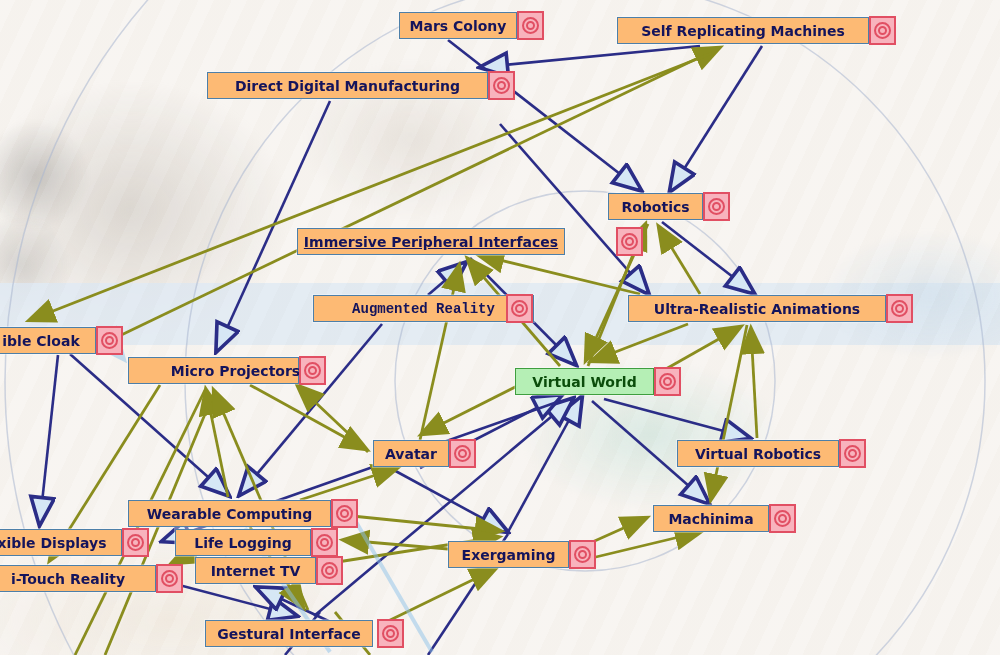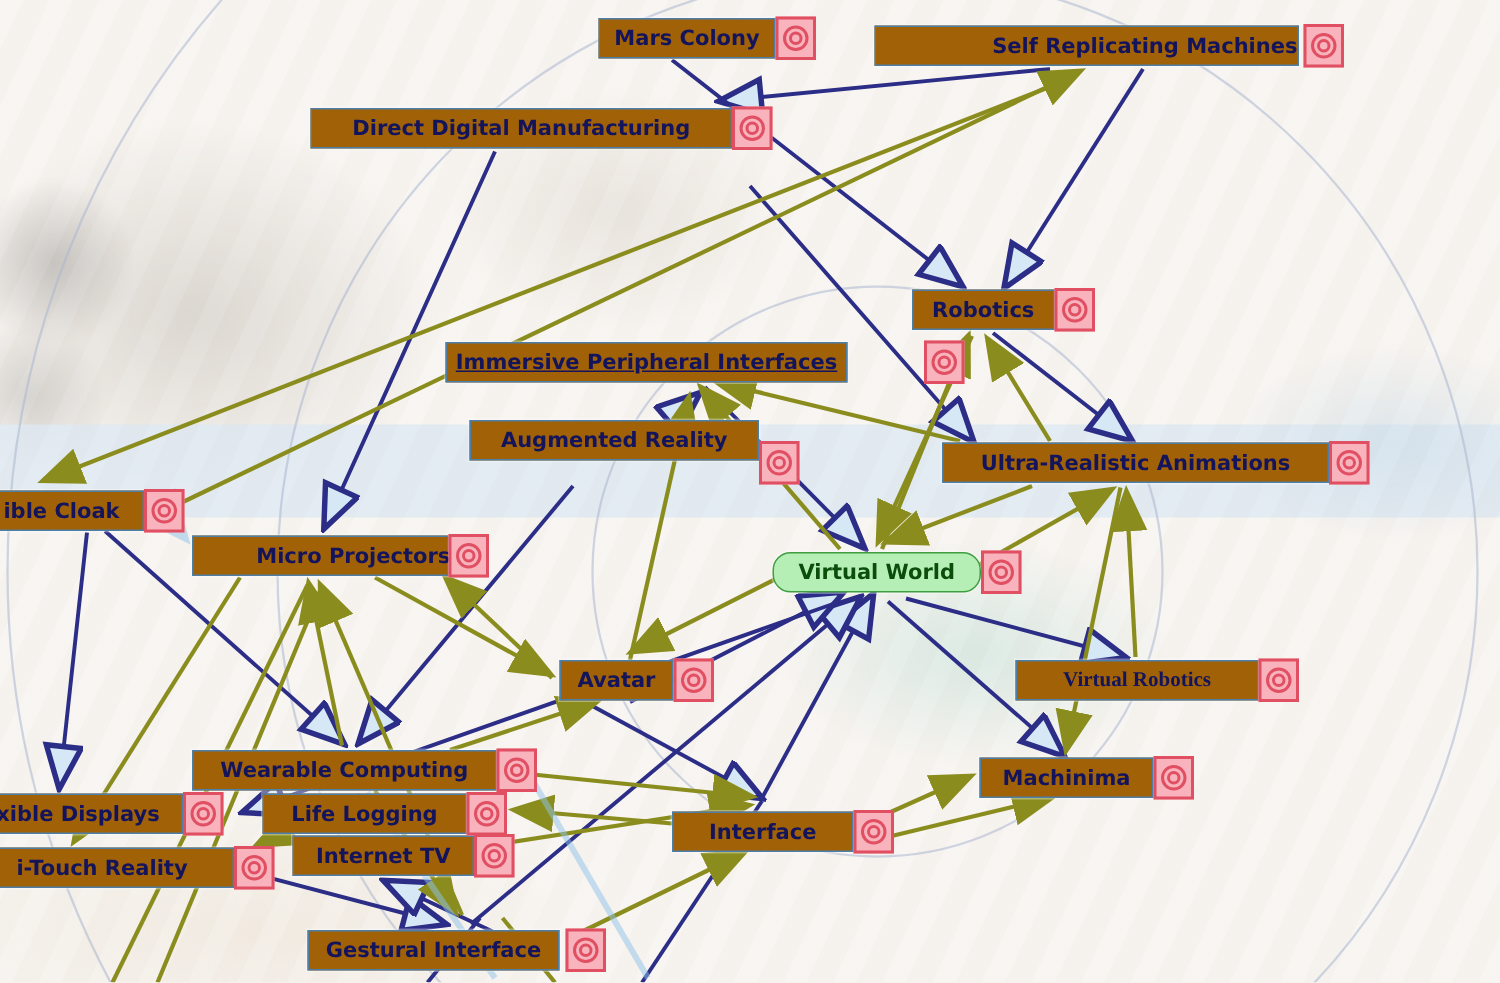"Mars Colony" .node { background: #a16207 -> #fdba74 }
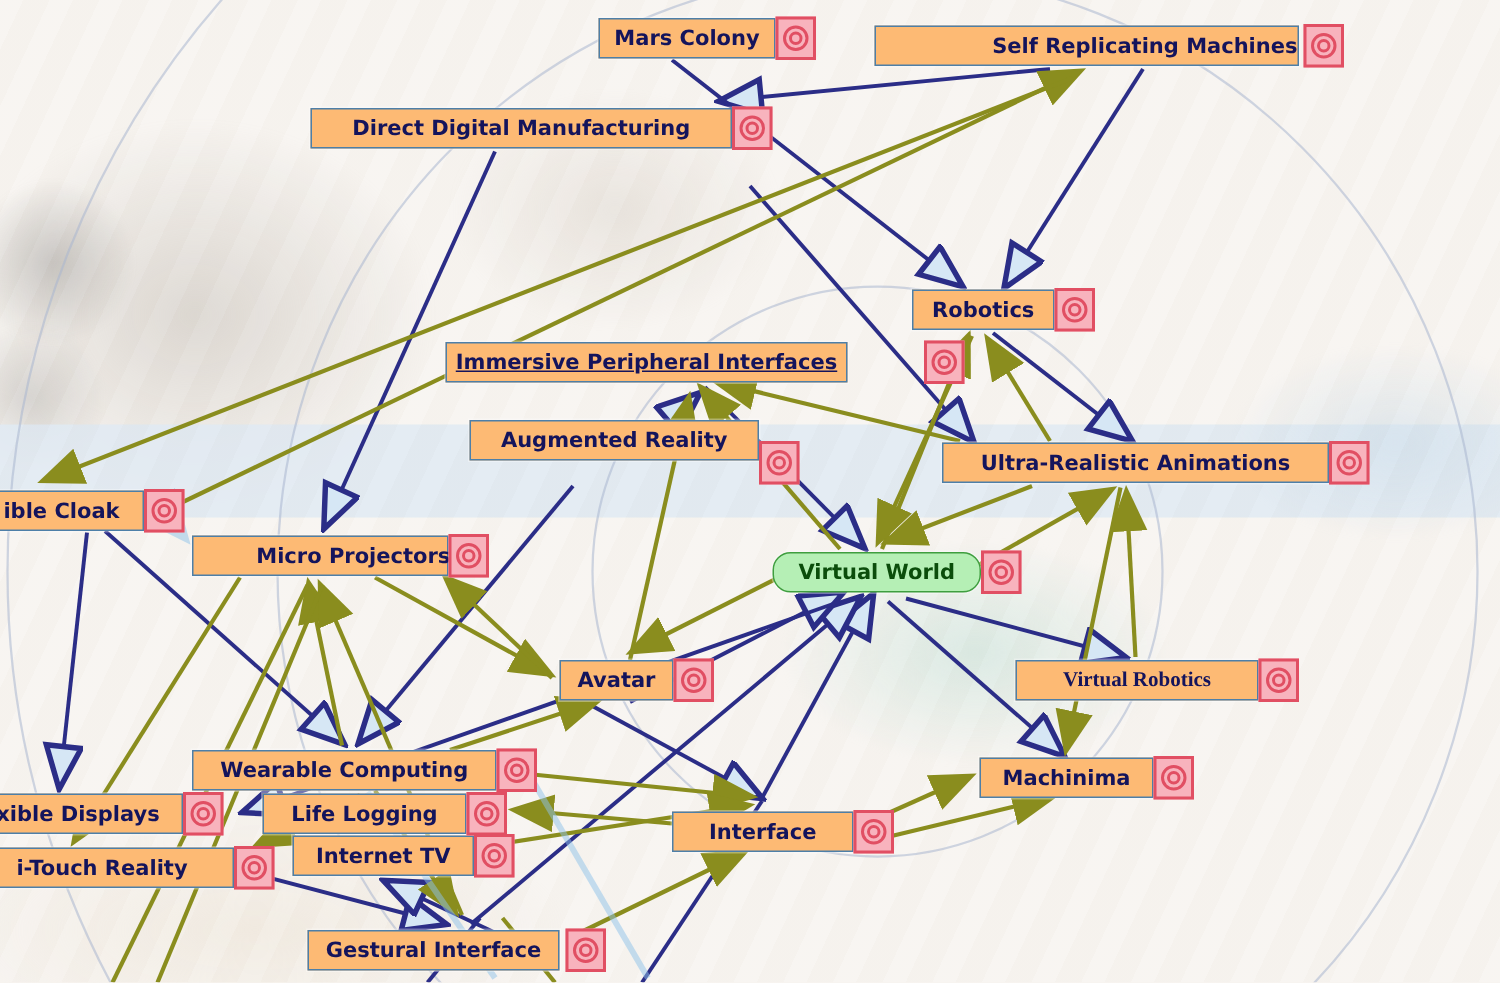"Self Replicating Machines" div.node { justify-content: flex-end -> none; left: 583px -> 617px; width: 283px -> 252px }
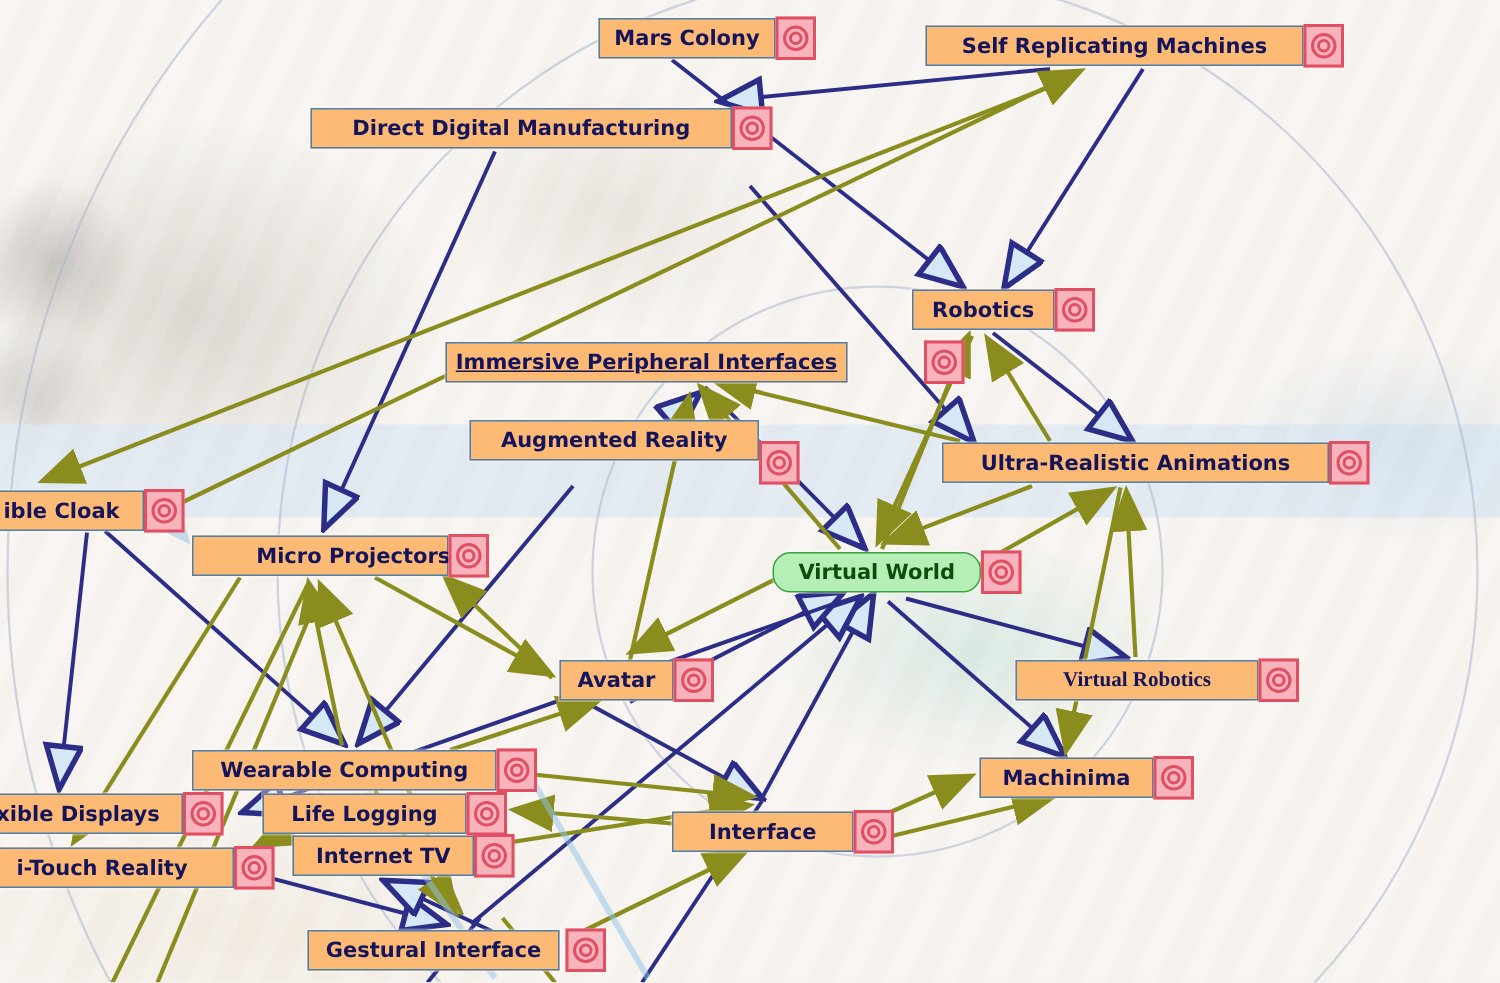"Augmented Reality" div.node { font-family: none -> Liberation Mono, monospace; top: 280px -> 295px; width: 193px -> 221px }
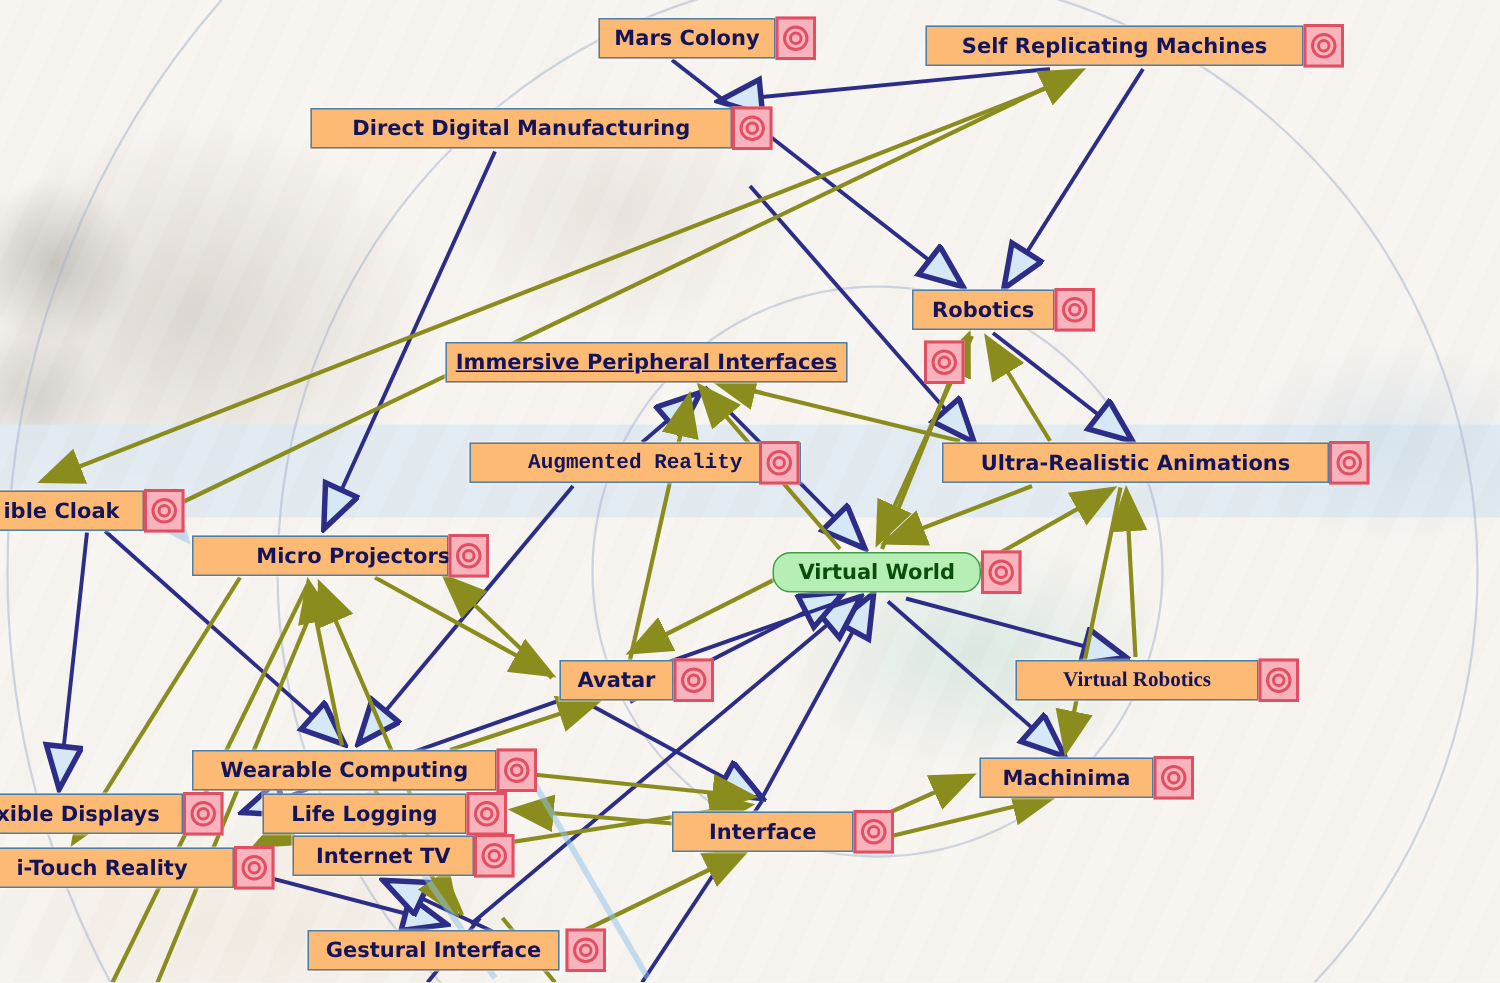"Virtual World" div.node { border-radius: 12px -> none }
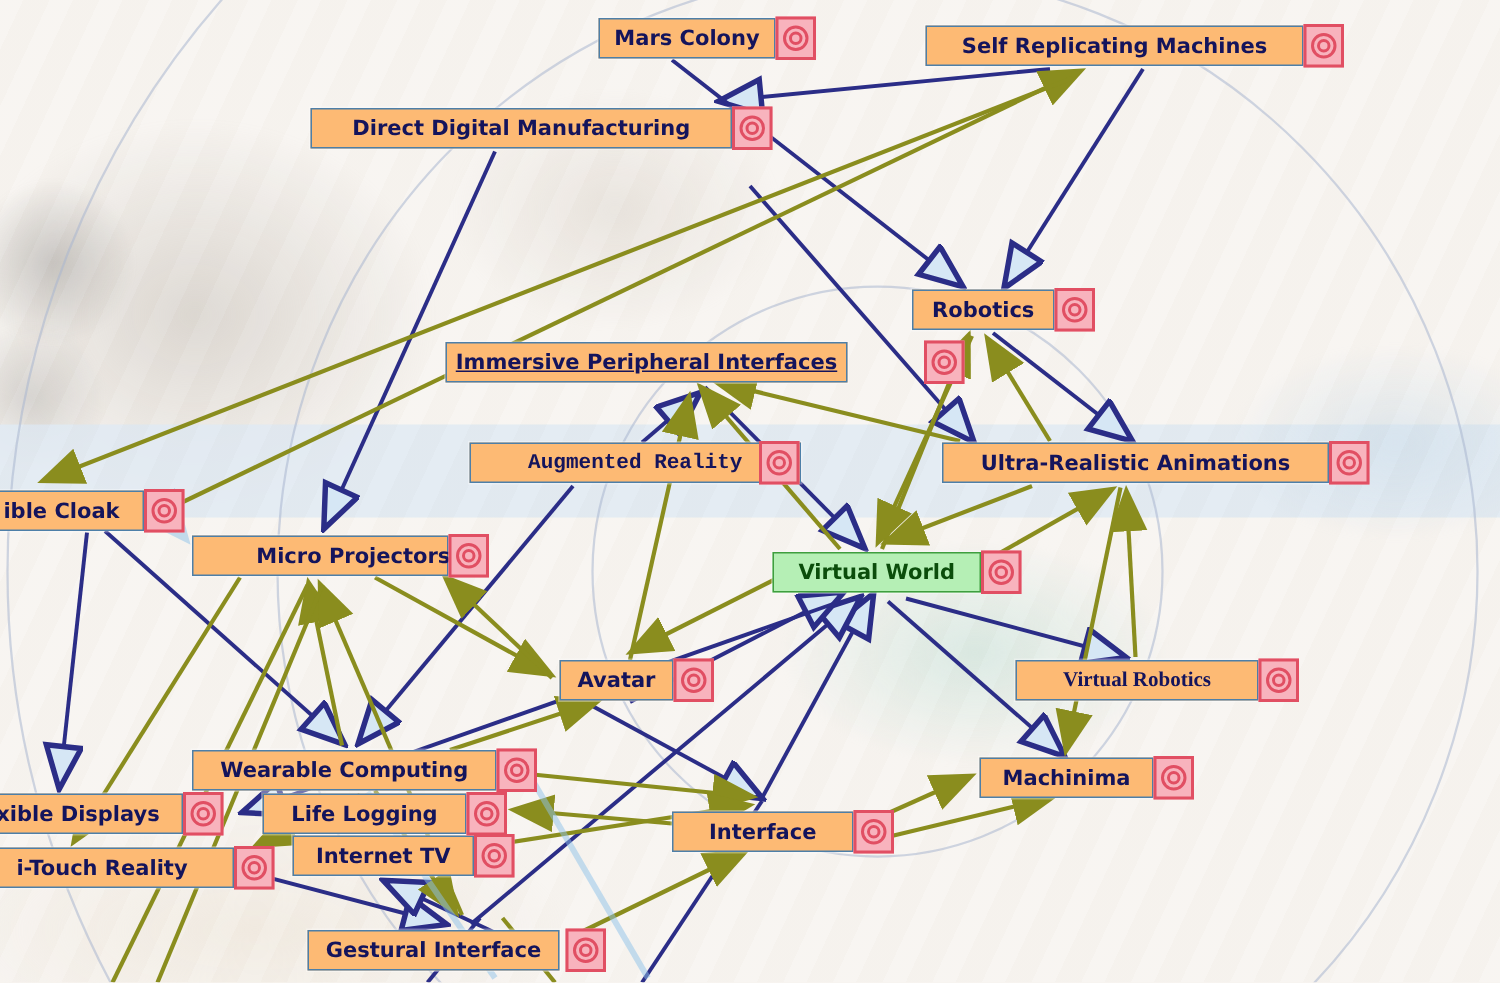"Virtual Robotics" div.node { font-family: Liberation Serif, serif -> none }
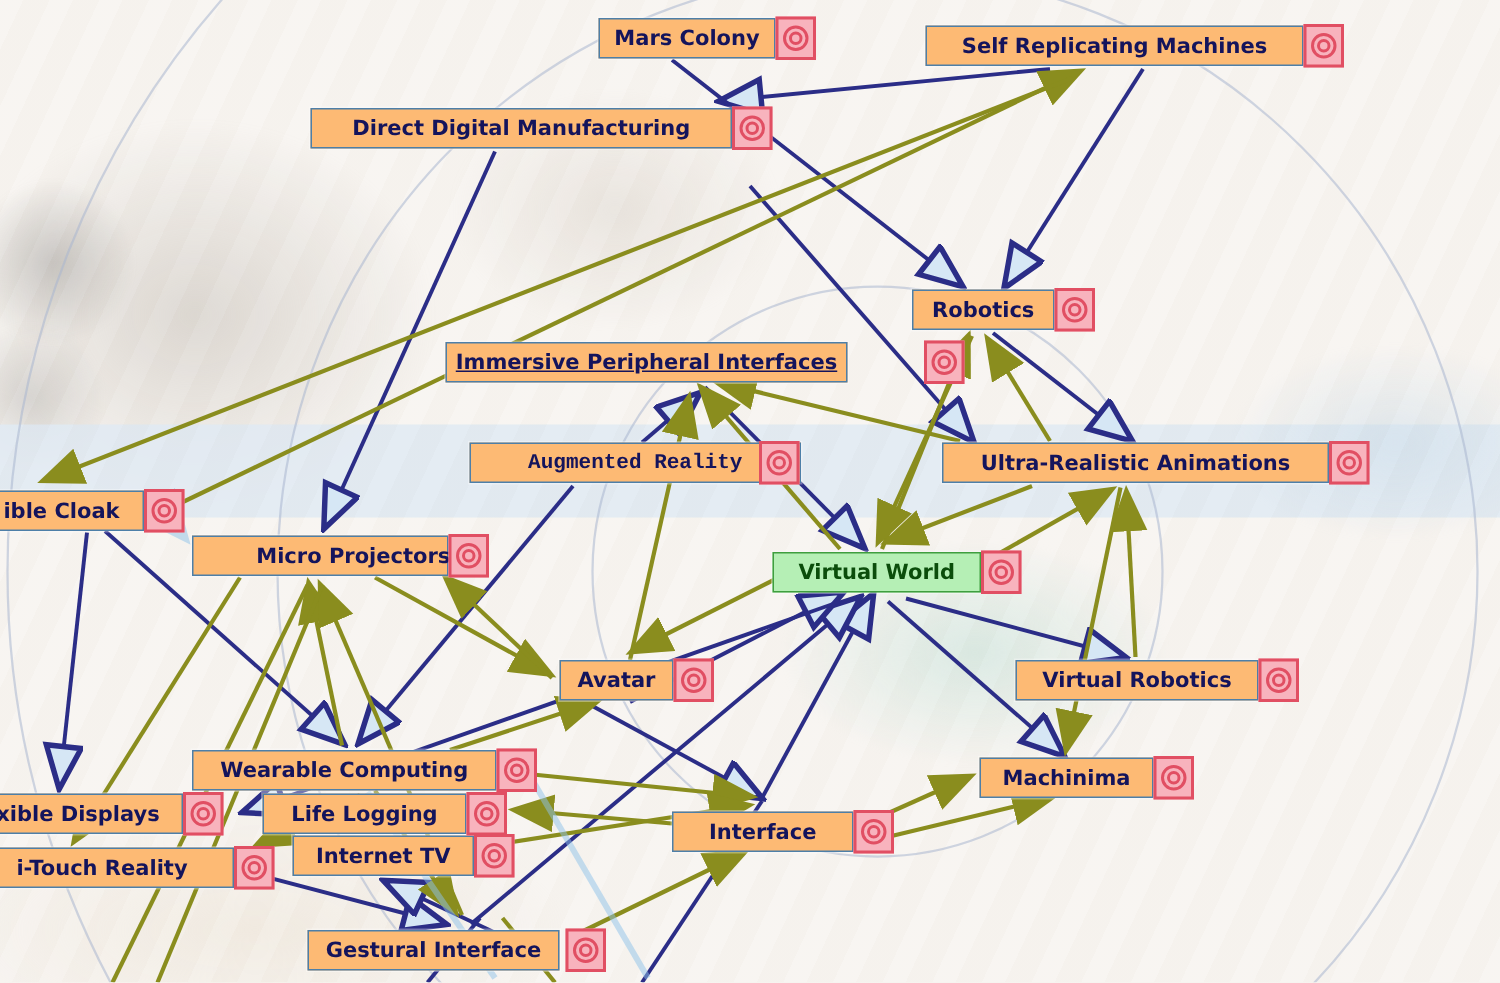"Interface" span { text: Interface -> Exergaming }
